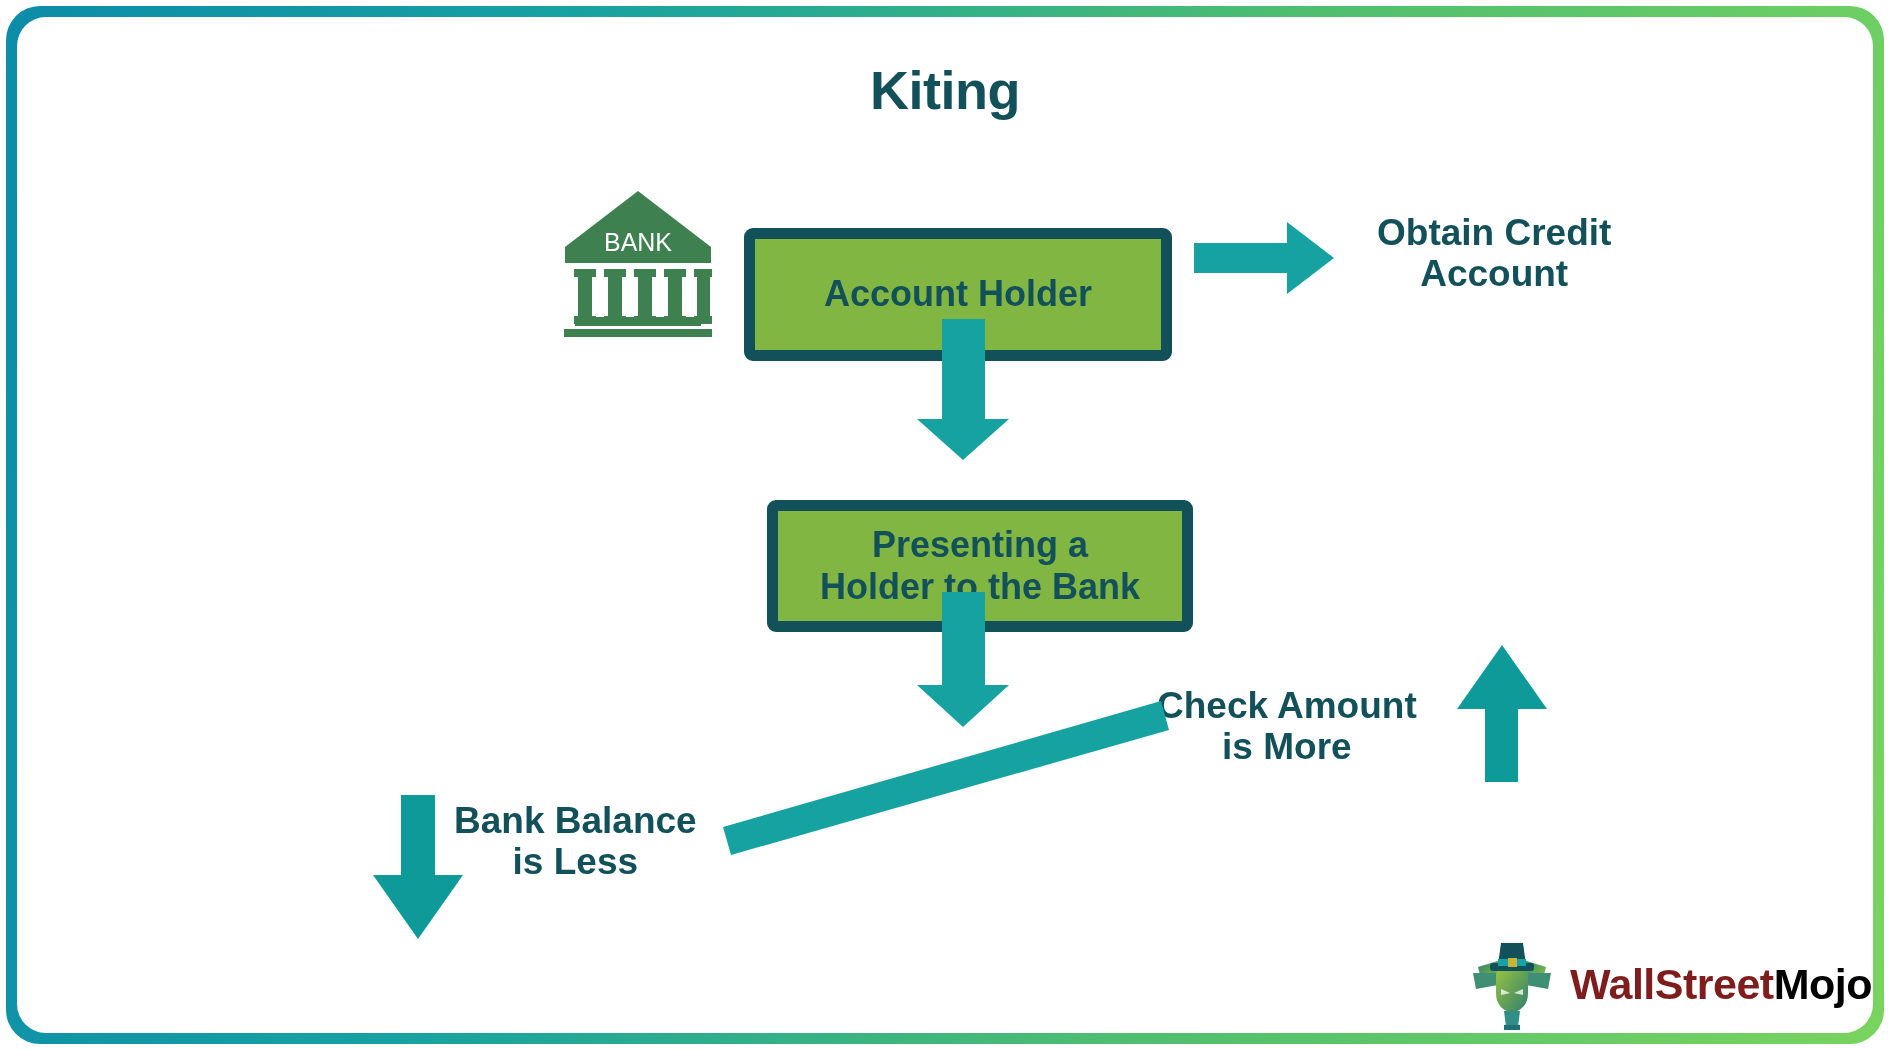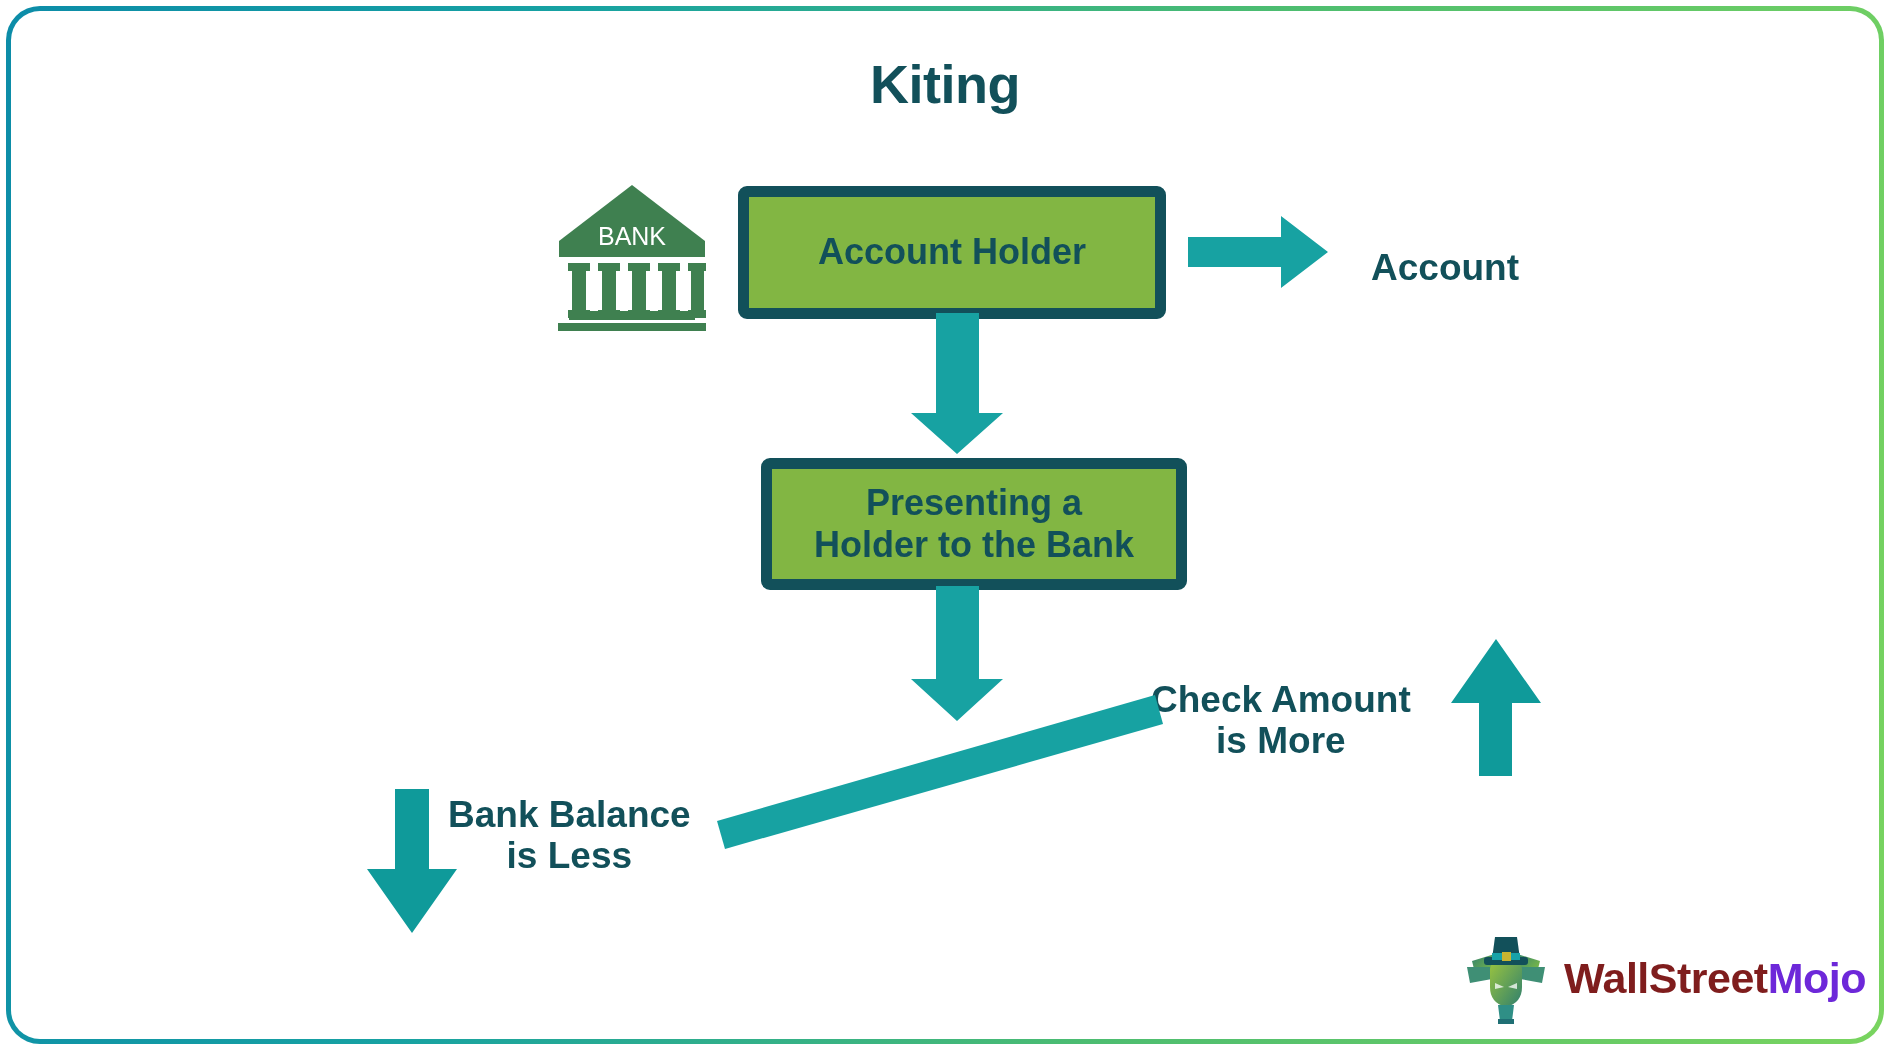"Kiting" .frame { padding: 5px -> 11px }
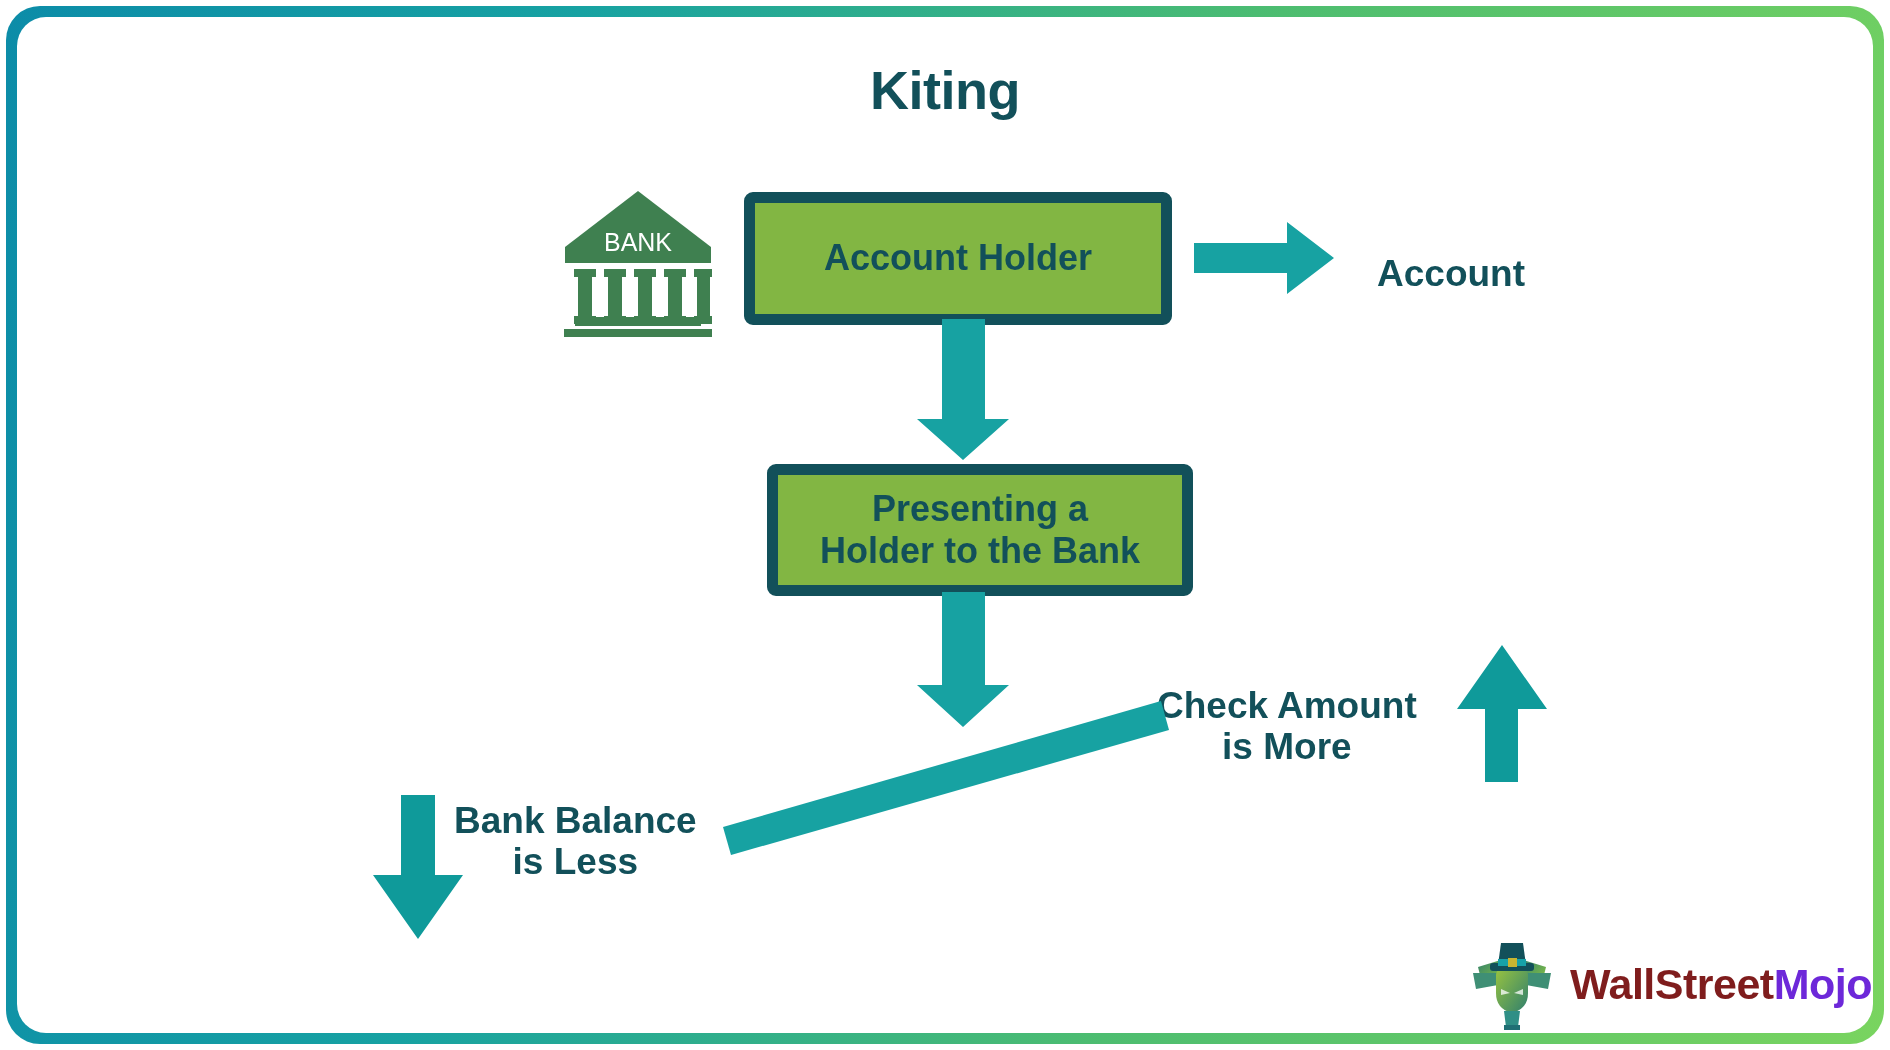"Obtain Credit" span { html: none -> <span>Obtain Credit</span> }
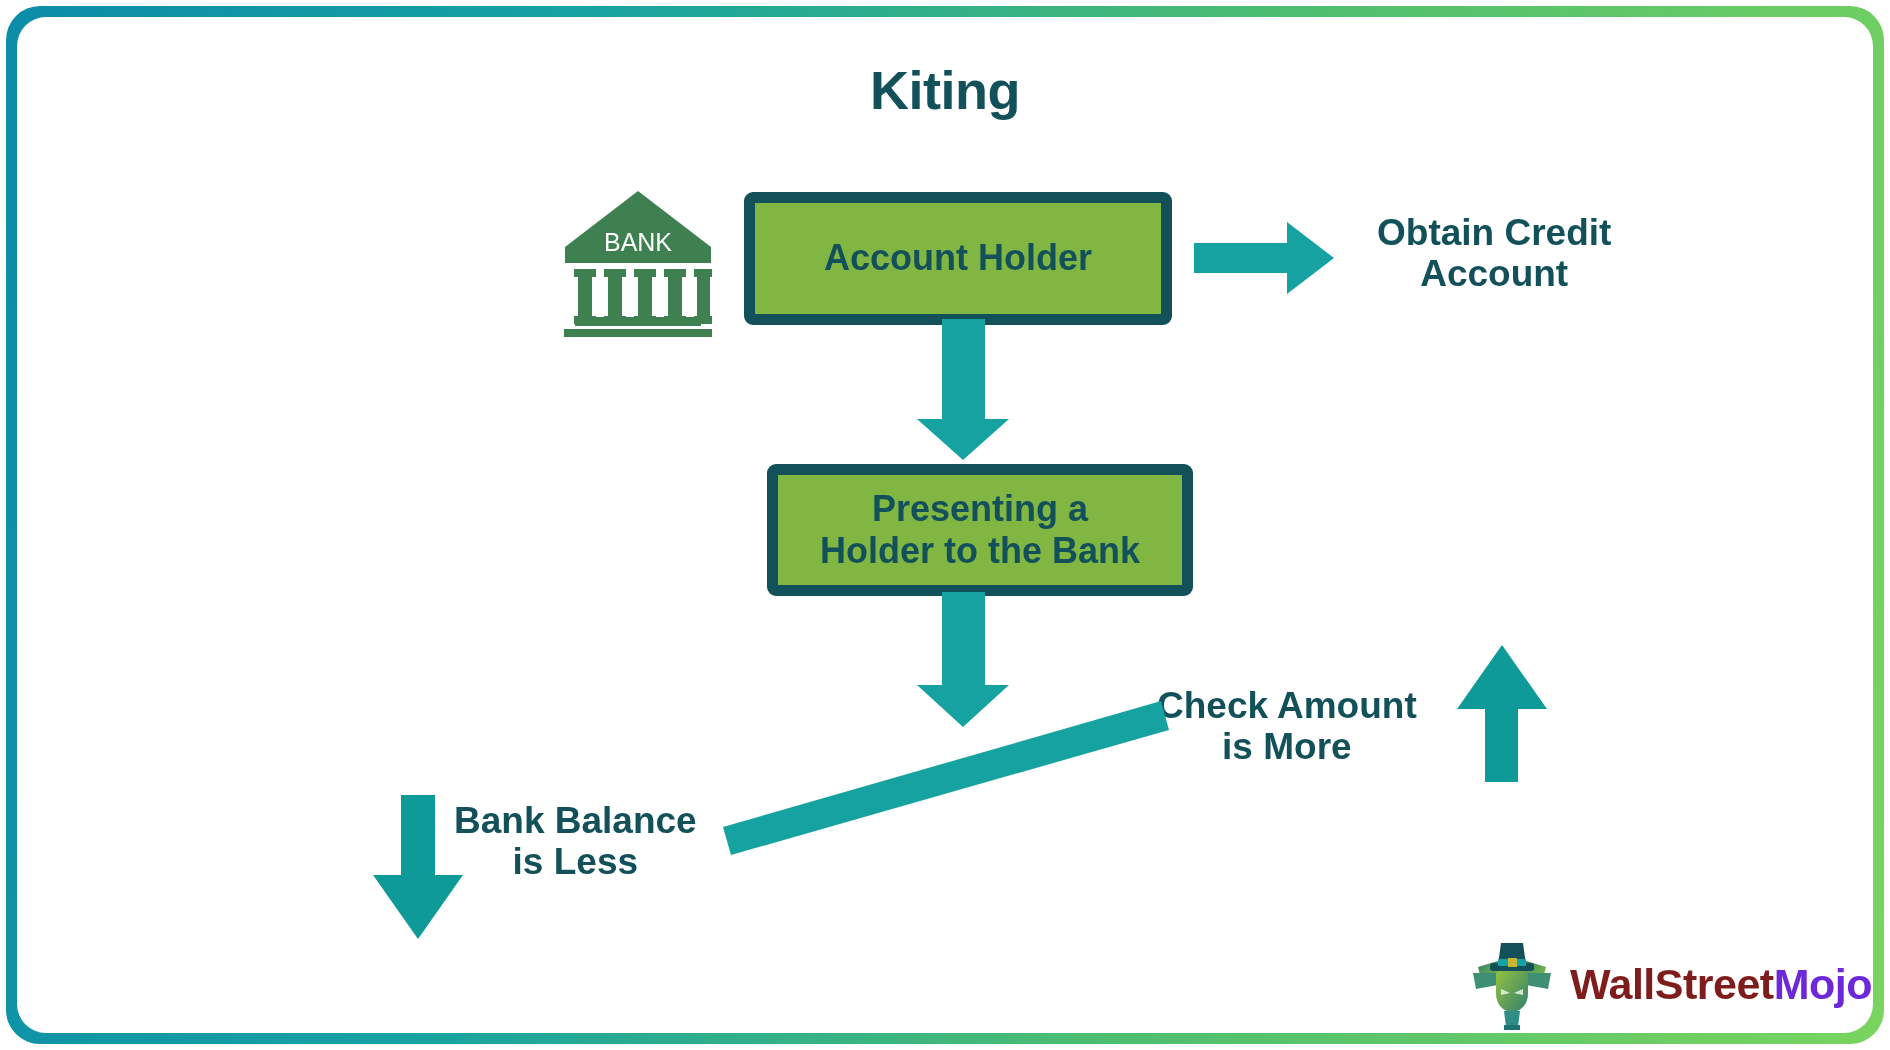"Account Holder" .proc-box { margin-top: none -> 36px }
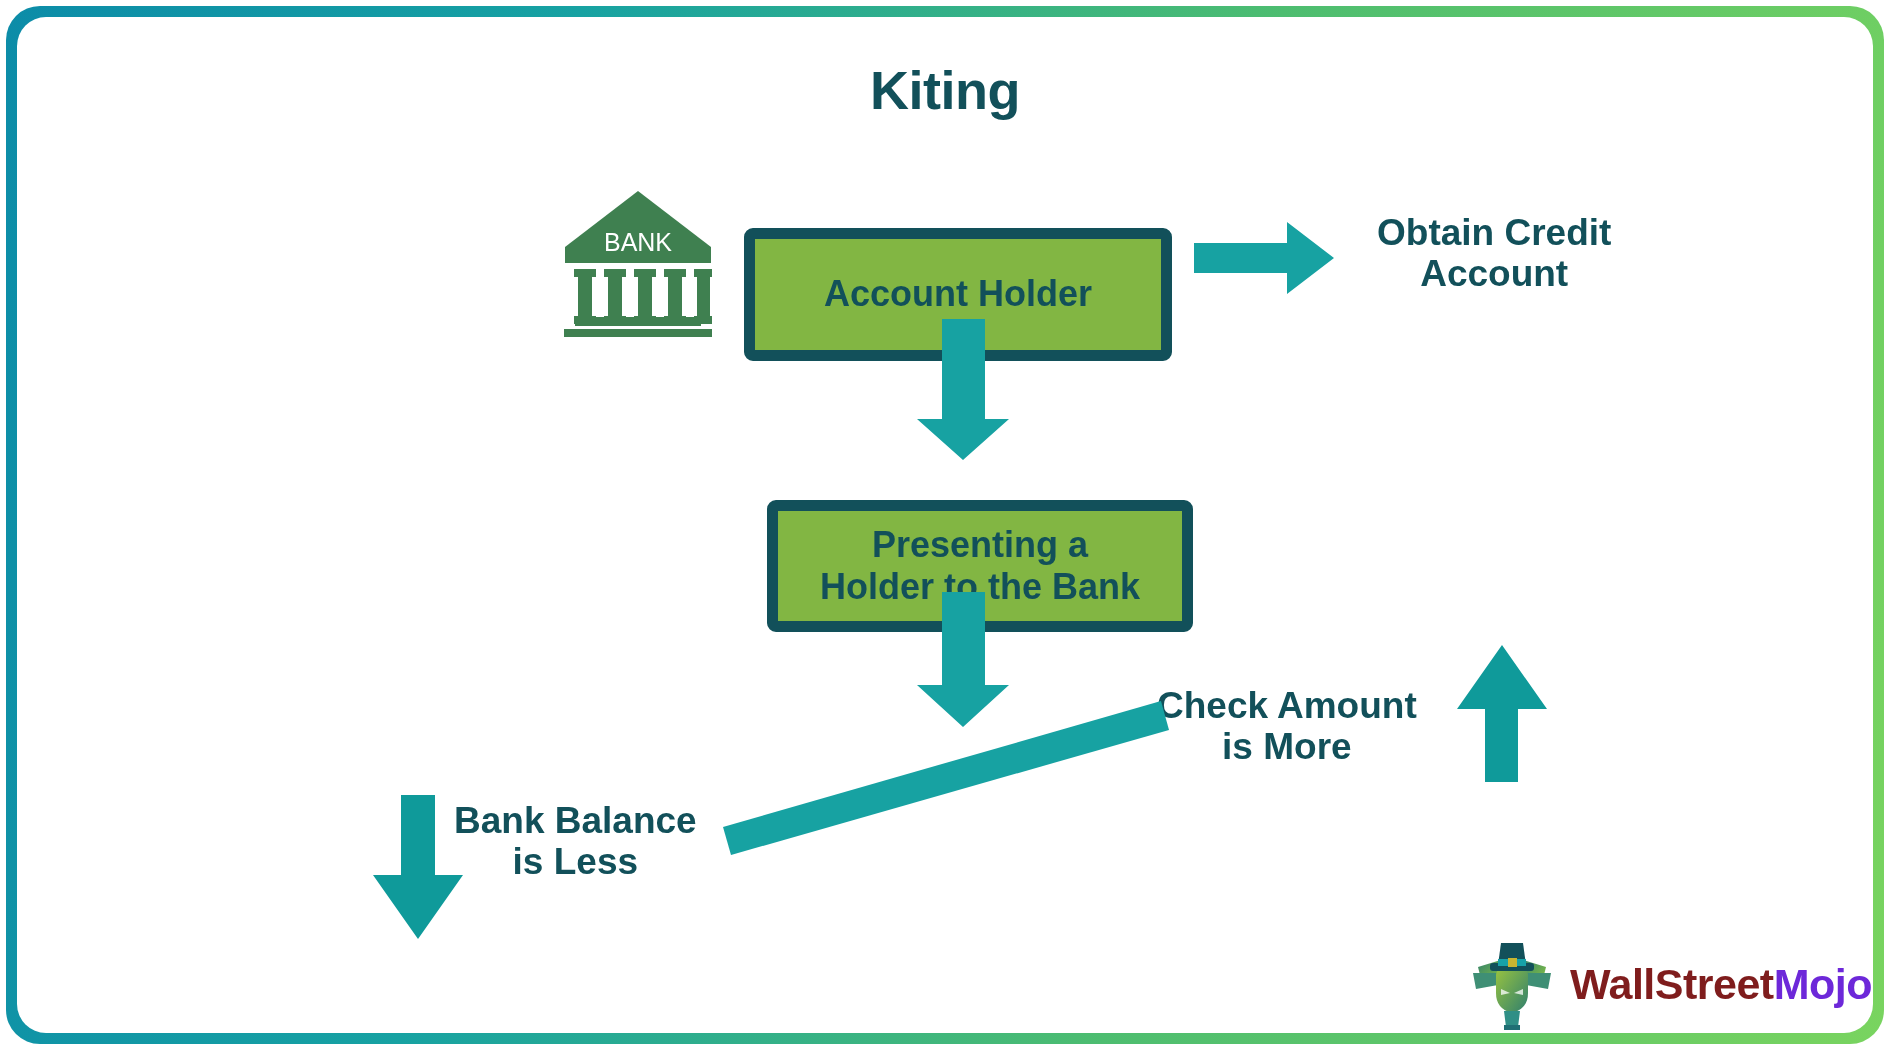"Mojo" .logo-text .part2 { color: #6d28d9 -> #000000 }
